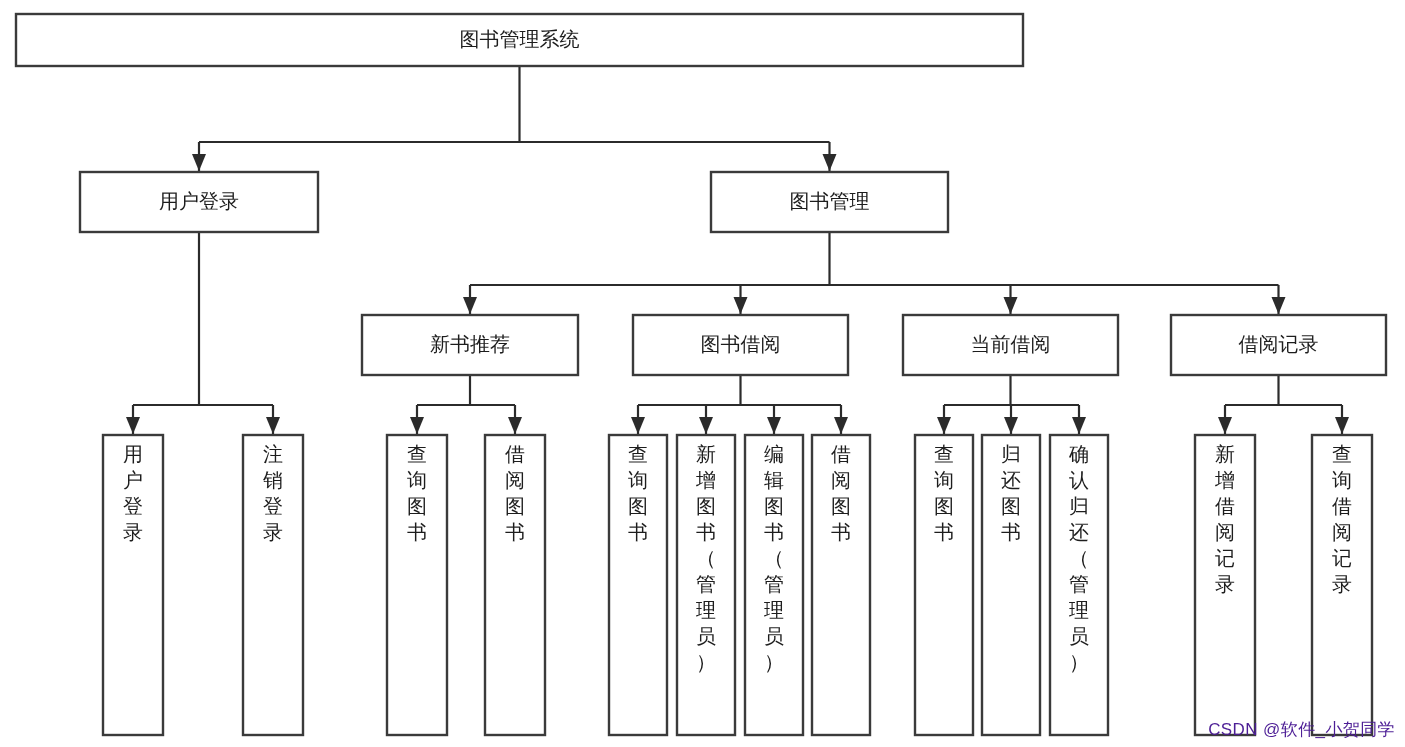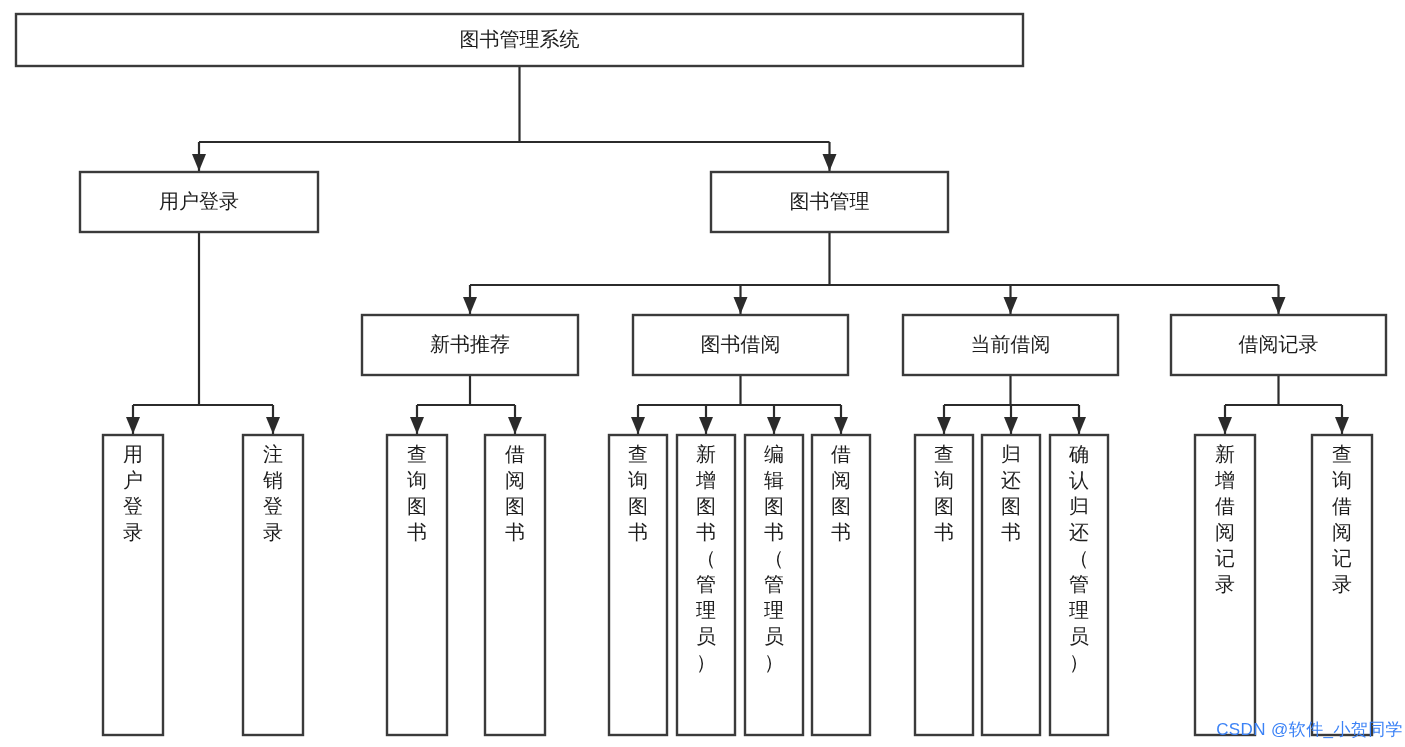"CSDN @软件_小贺同学" .watermark-text { color: #3b82f6 -> #4c1d95; right: 2px -> 10px }
